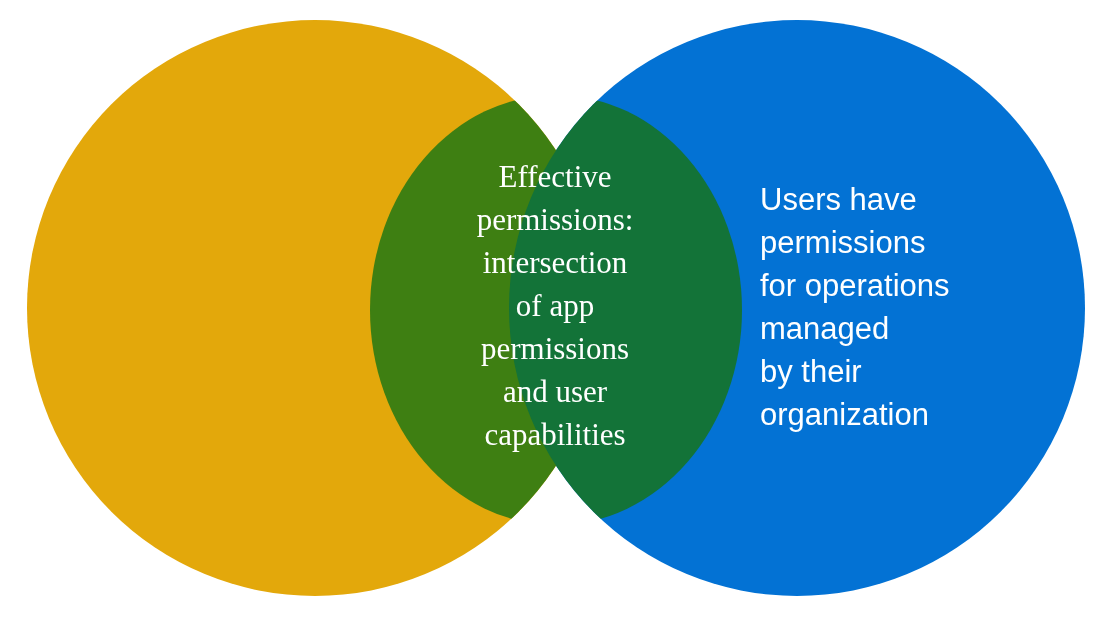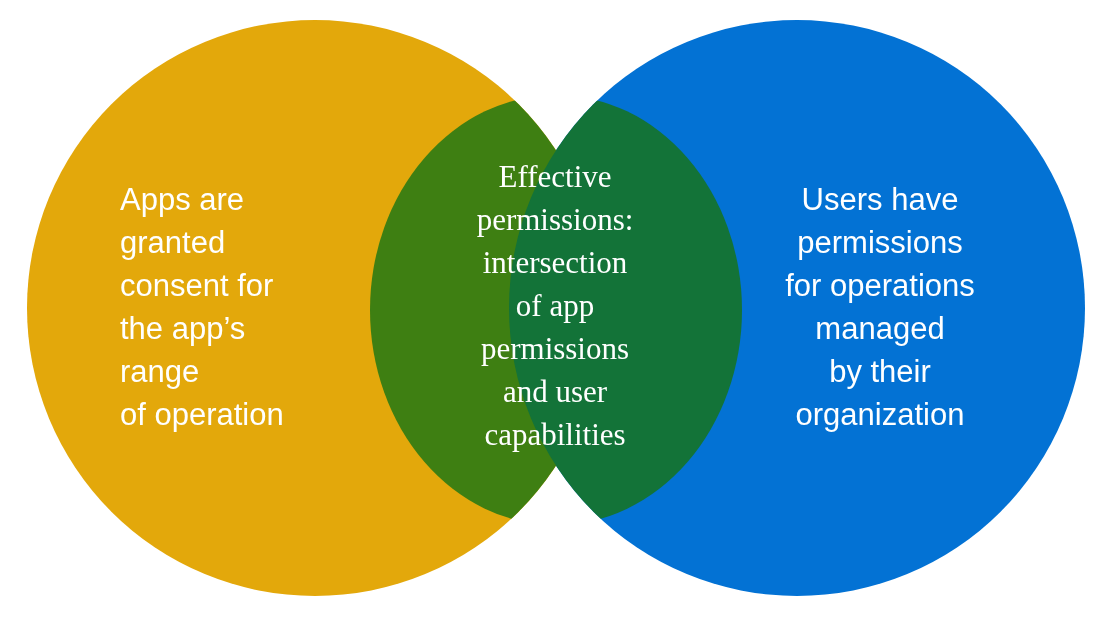"Apps are" div.venn-label { html: <div>Apps are granted consent for the app’s range of operation</div> -> none }
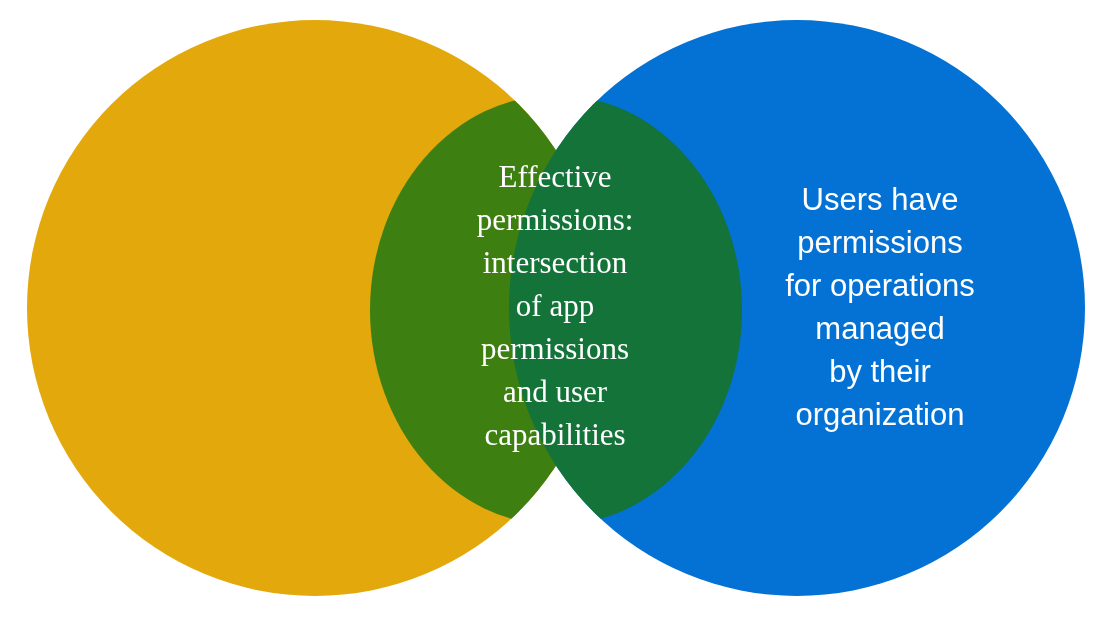"Users have" #label-right { text-align: center -> left }
